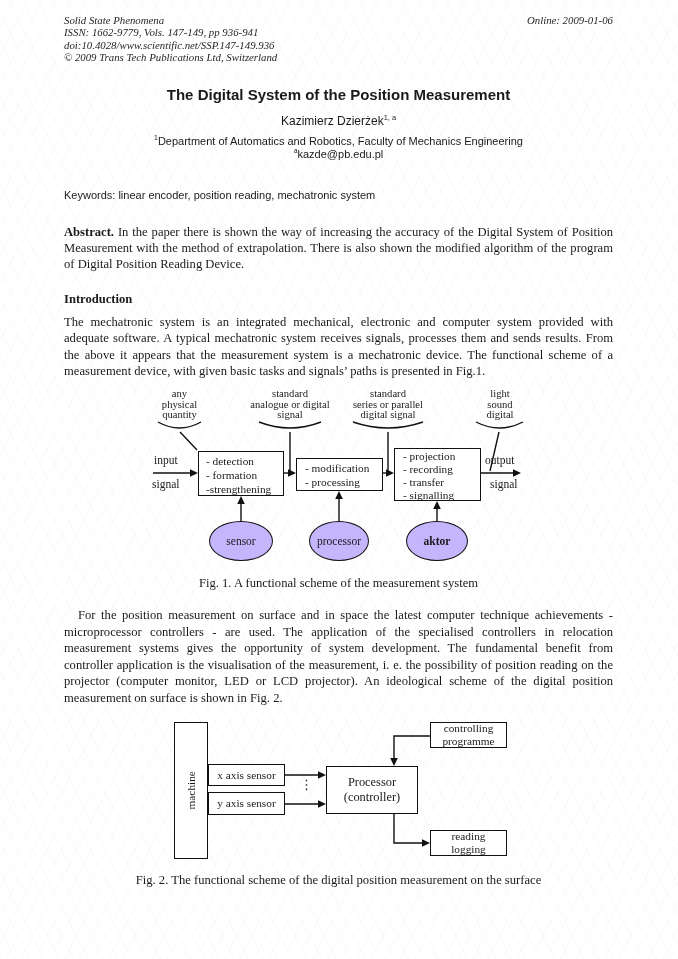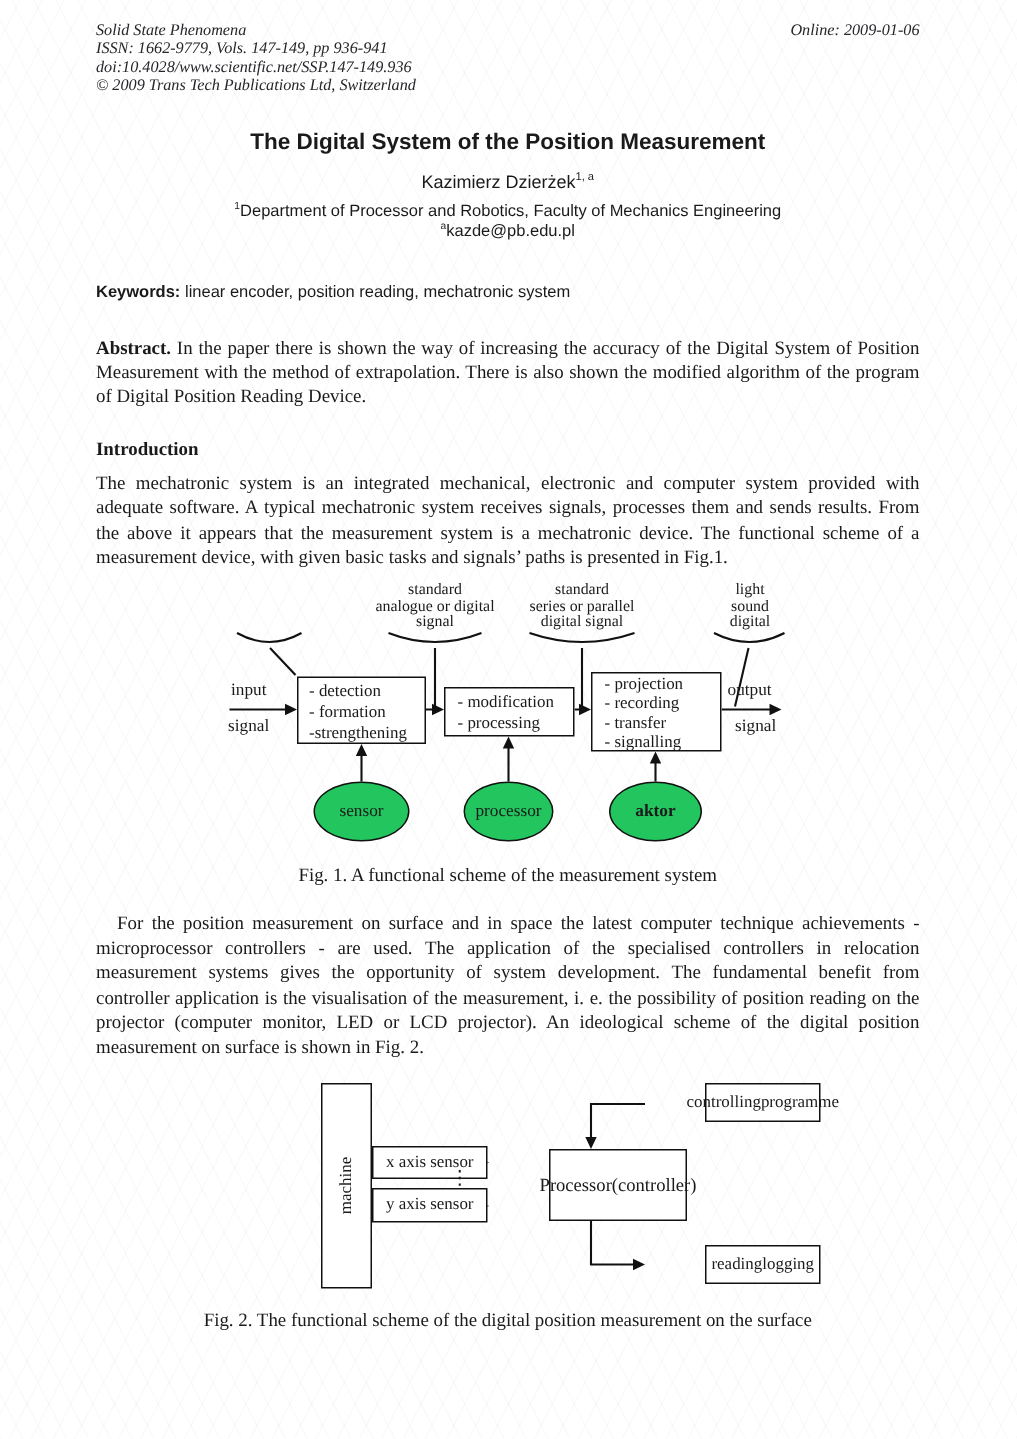"Department of Processor and Robotics," span { text: Processor -> Automatics }
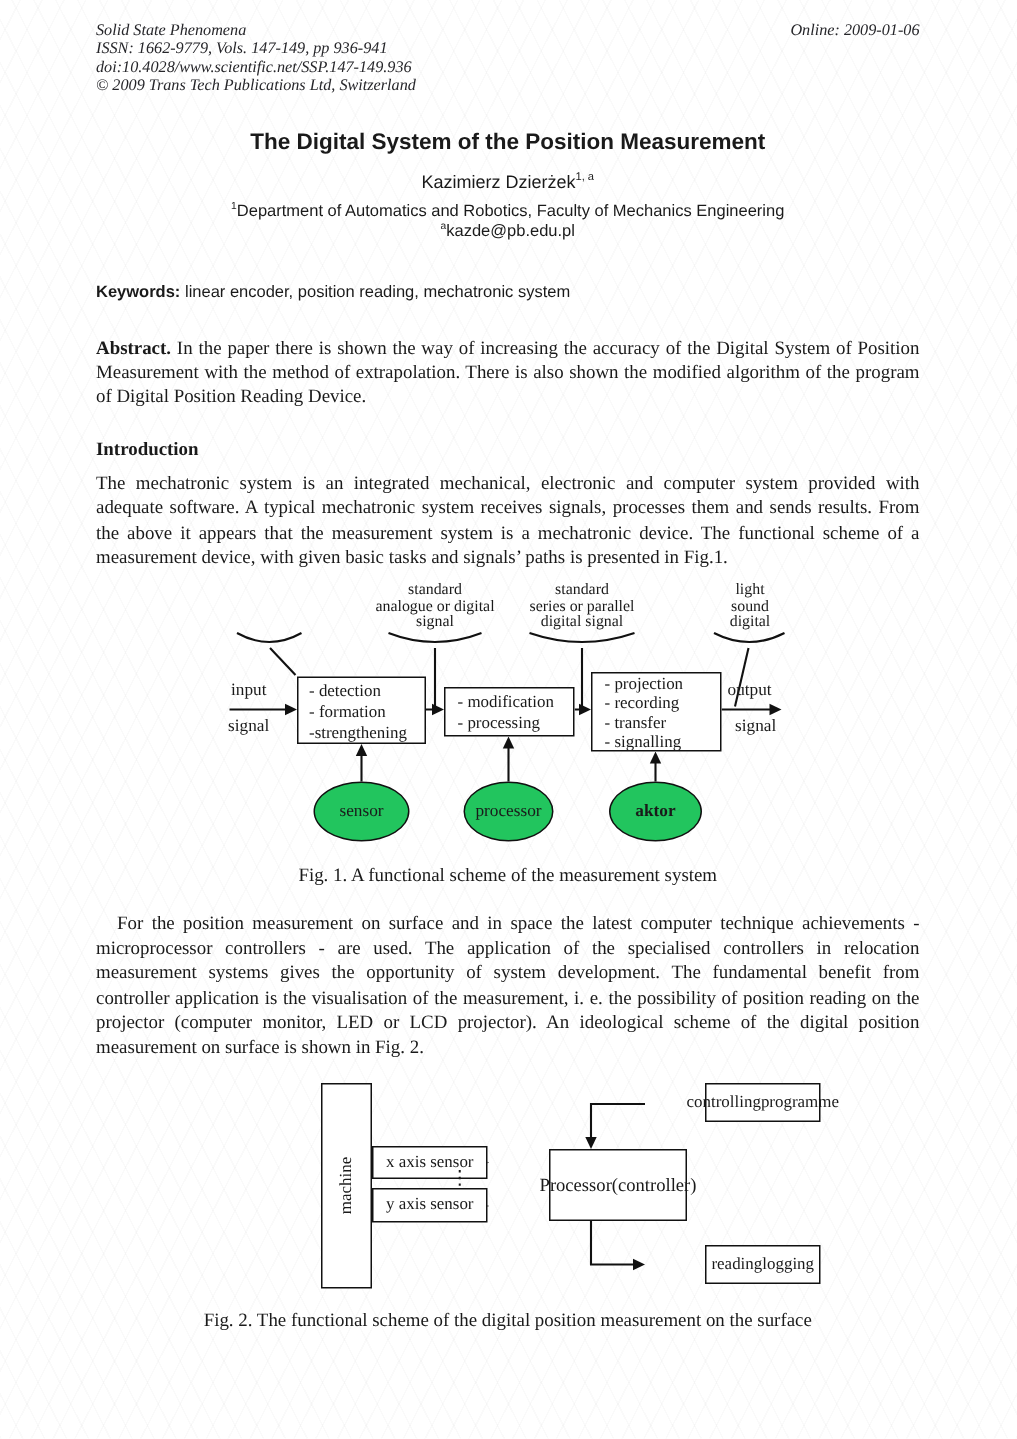"Keywords:" .keywords b { font-weight: bold -> normal }
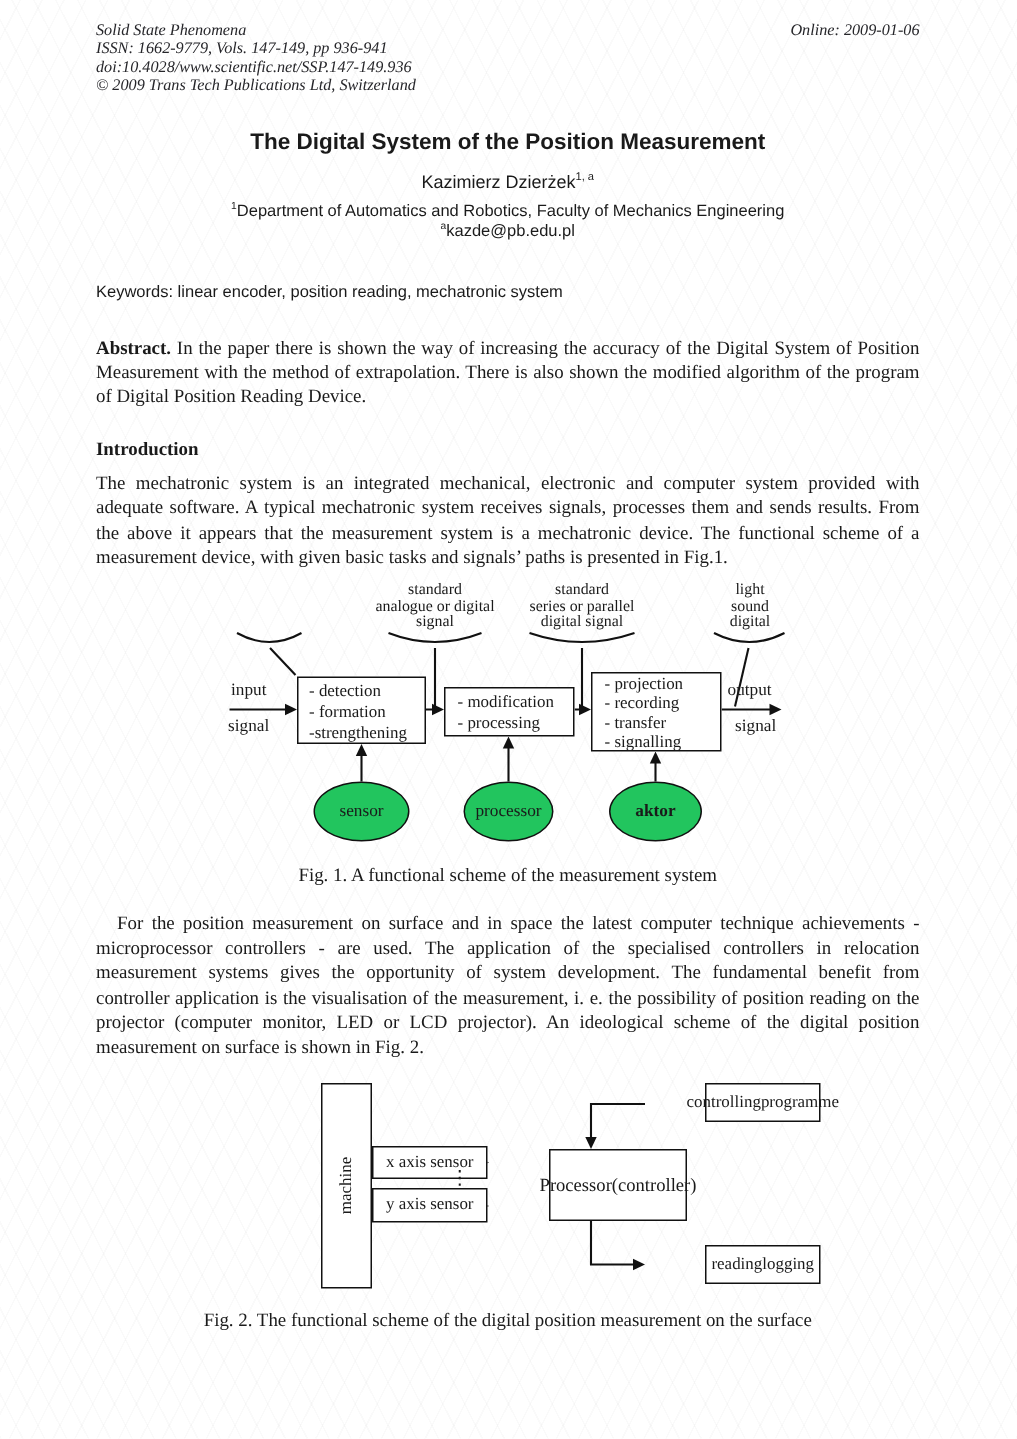"any" div.abs { html: none -> <div> <div>any</div> <div>physical</div> <div>quantity</div> </div> }
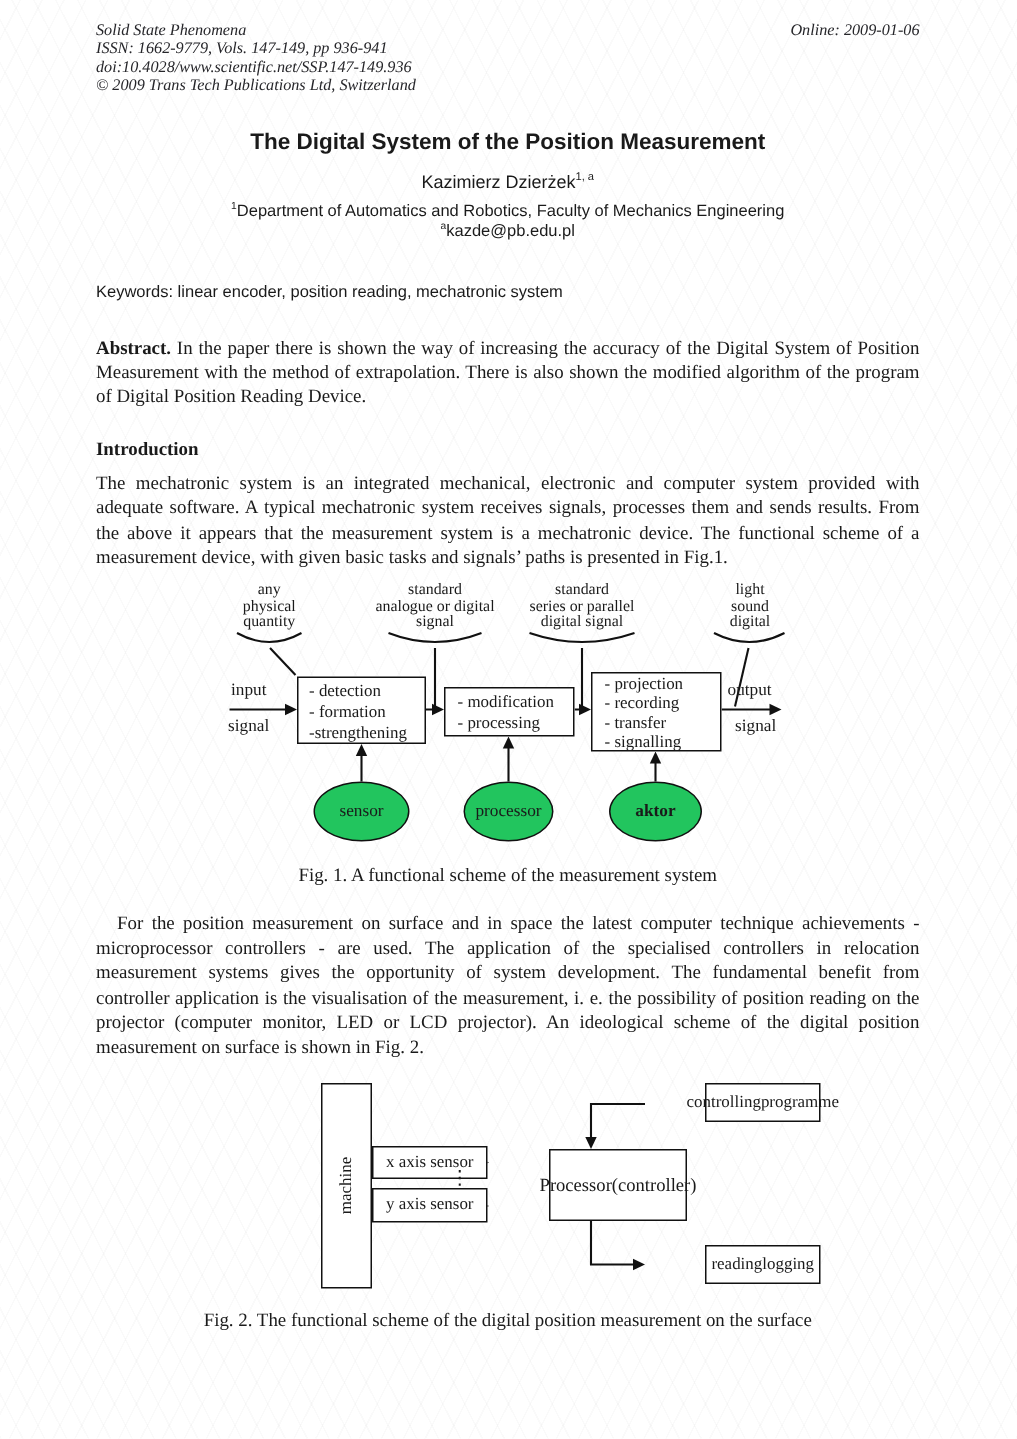"sensor" .ell { background: #22c55e -> #c4b5fd }
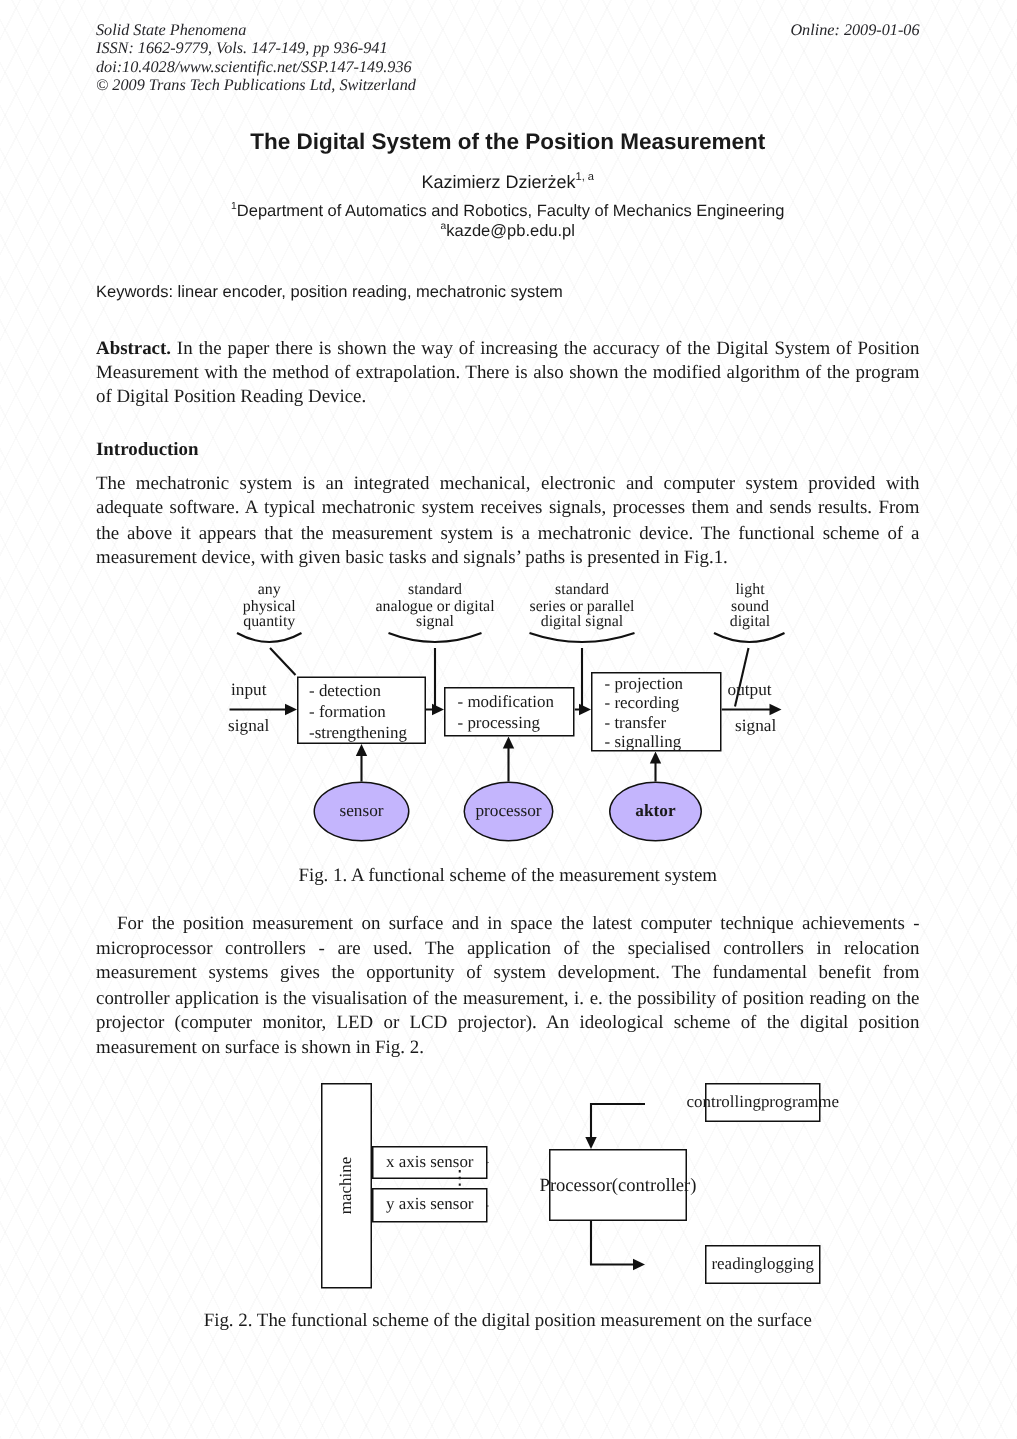"controlling" .f2box { flex-direction: row -> column; margin-left: 40px -> none }
